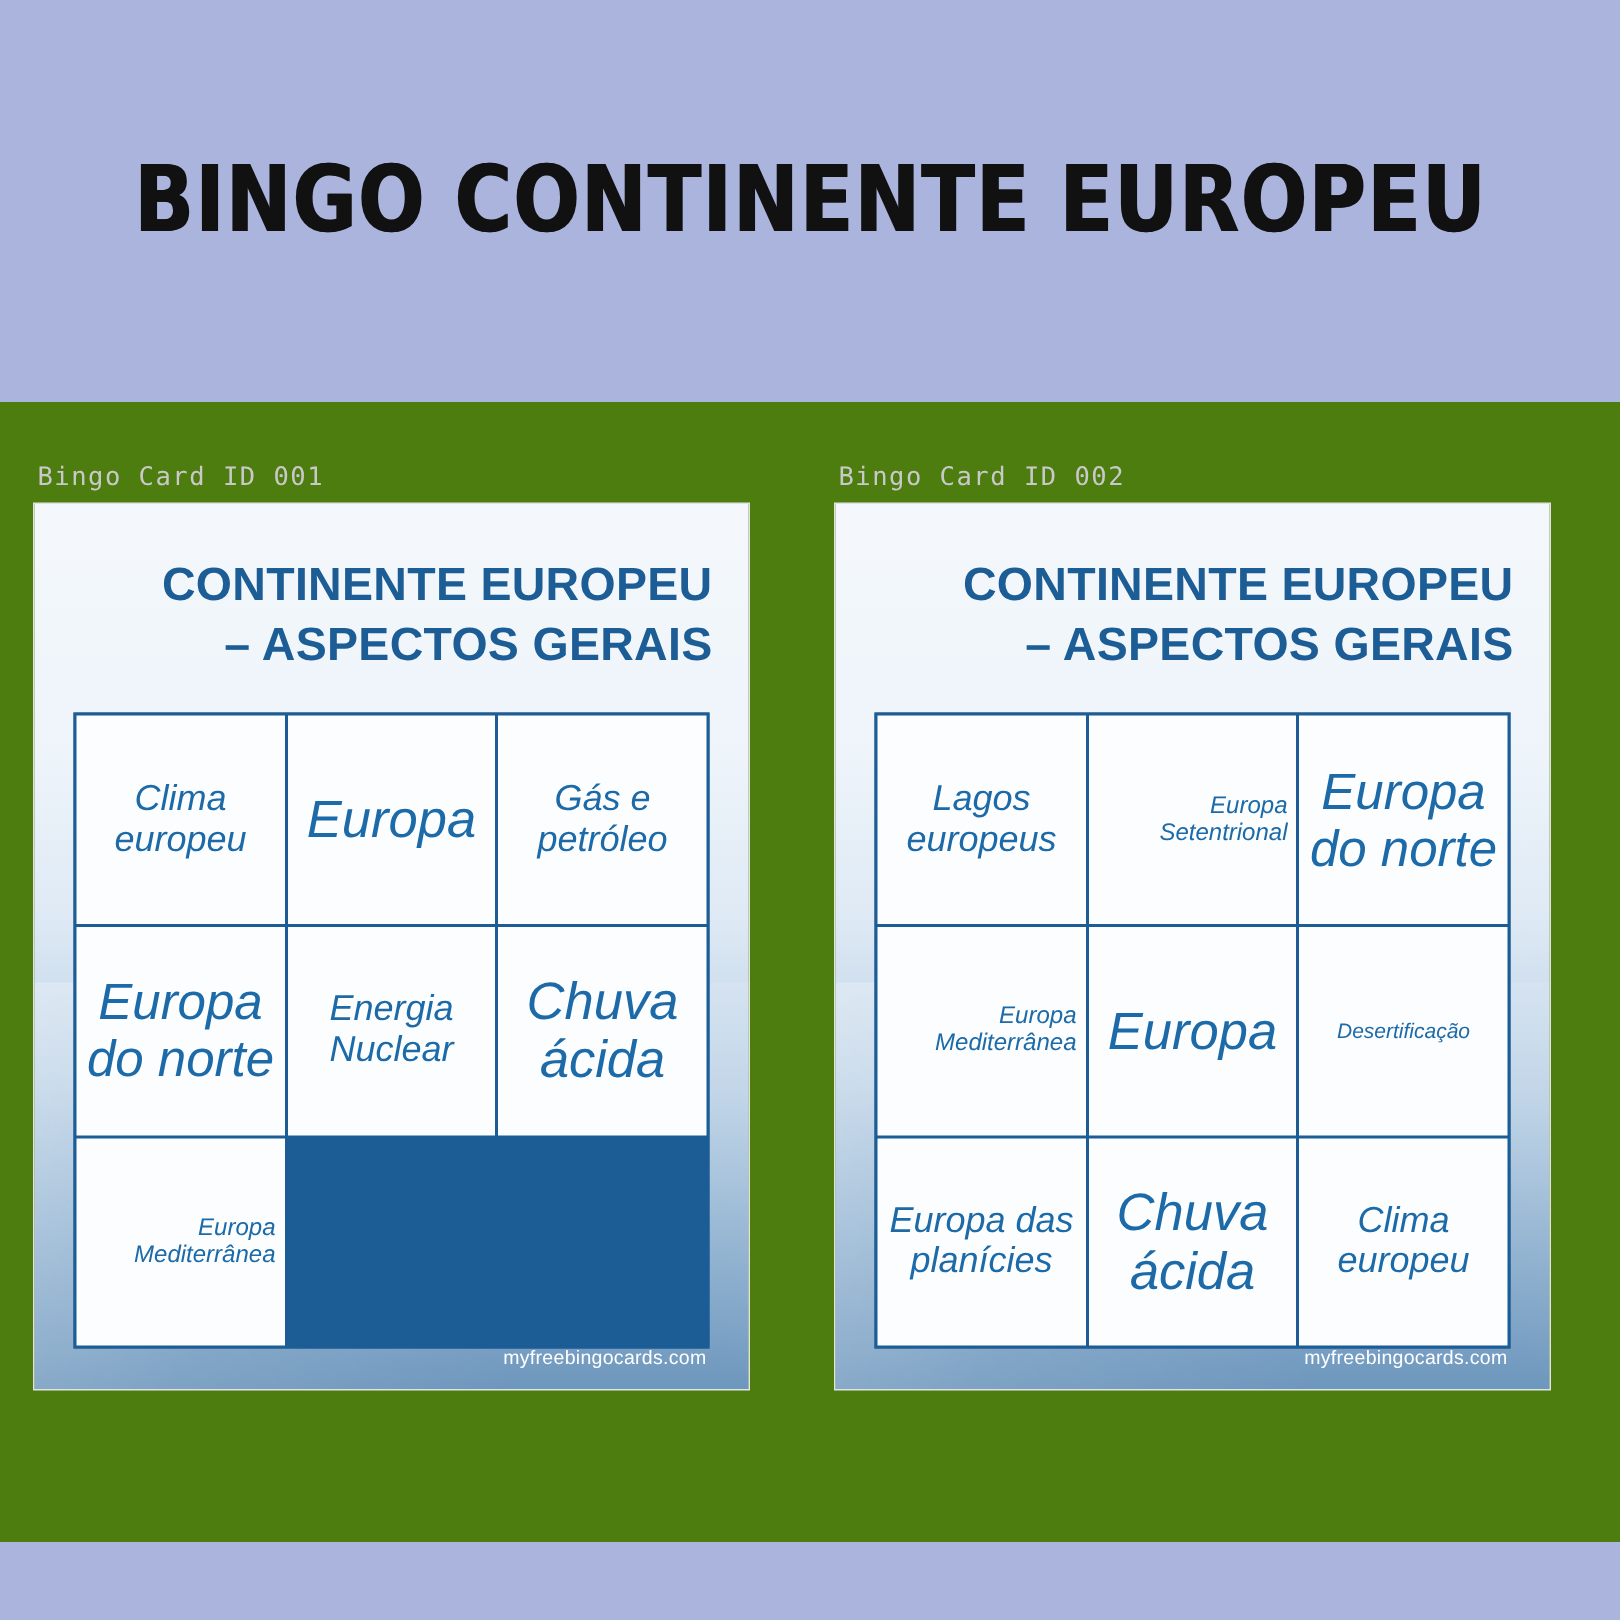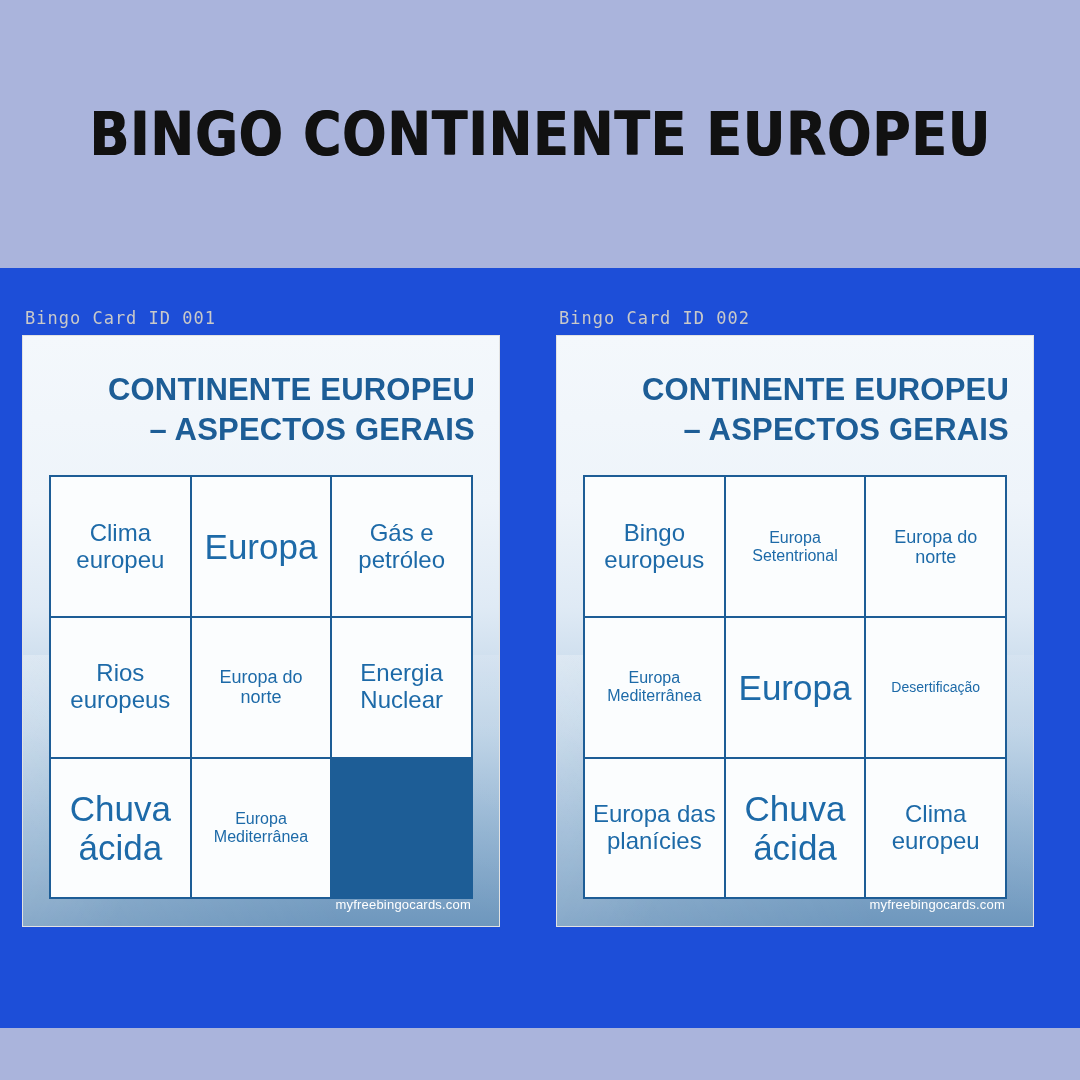"Bingo Card ID 001" .sheet { background: #1d4ed8 -> #4d7c0f }
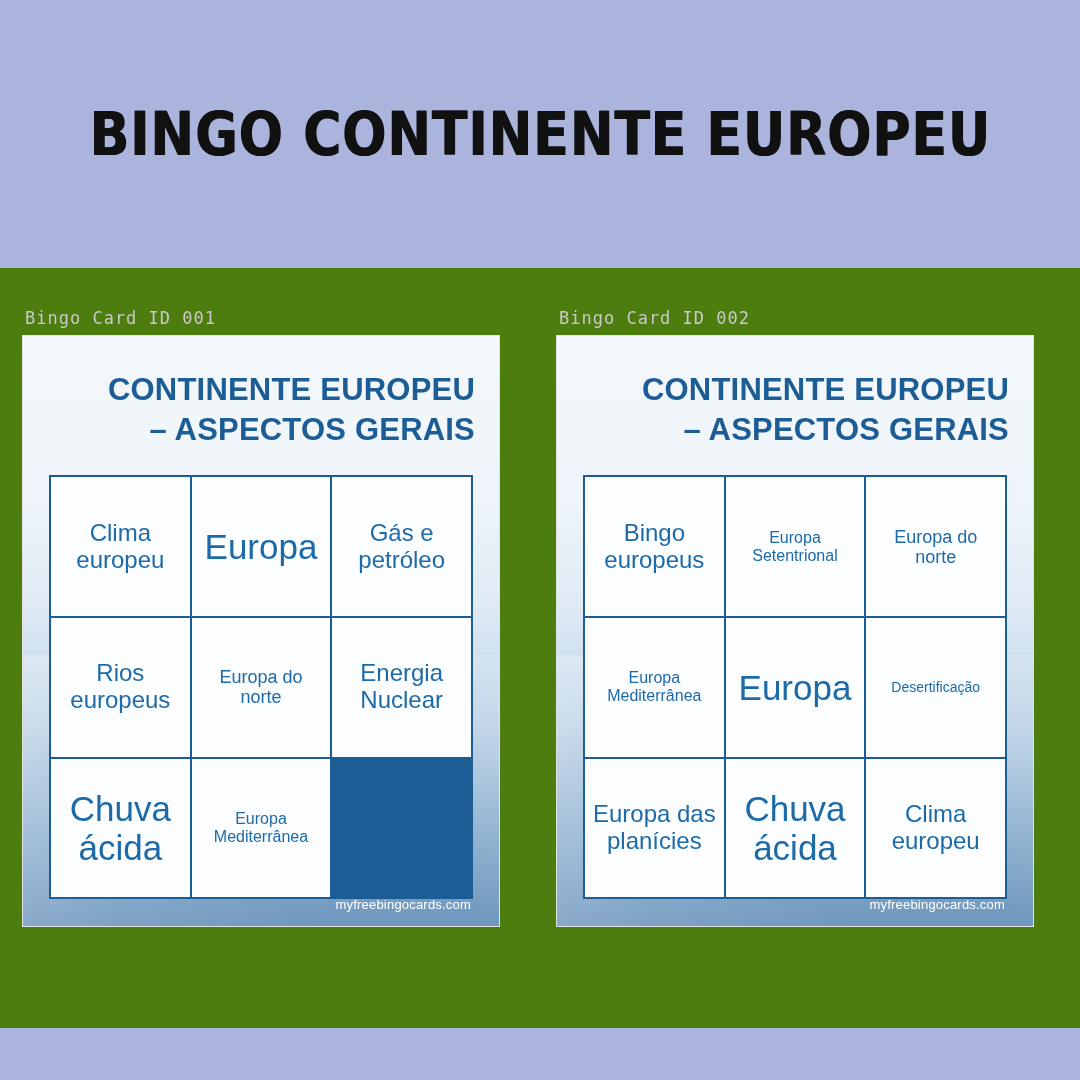"Clima europeu" .cell { font-style: none -> italic }
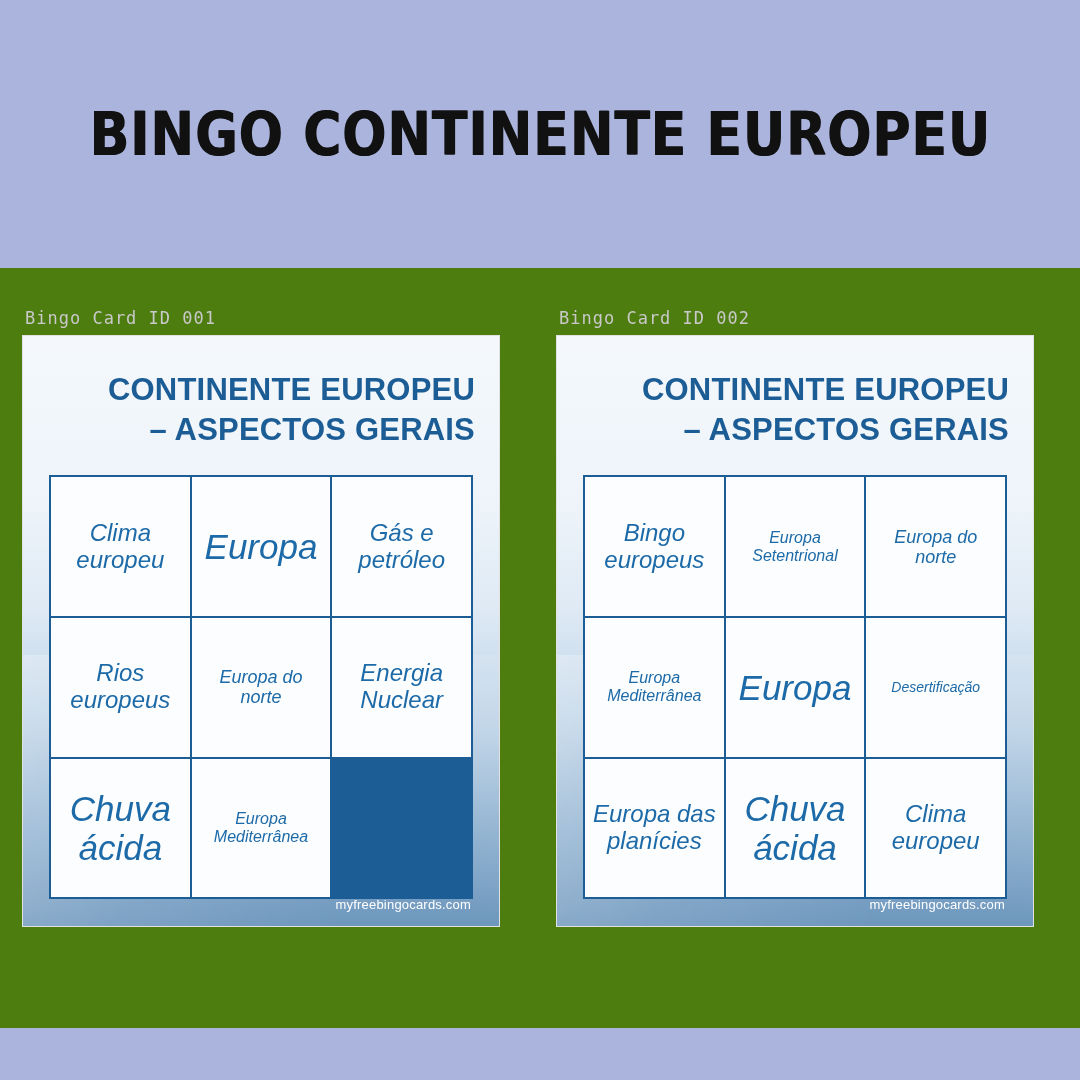"Bingo europeus" span.txt { text: Bingo -> Lagos }
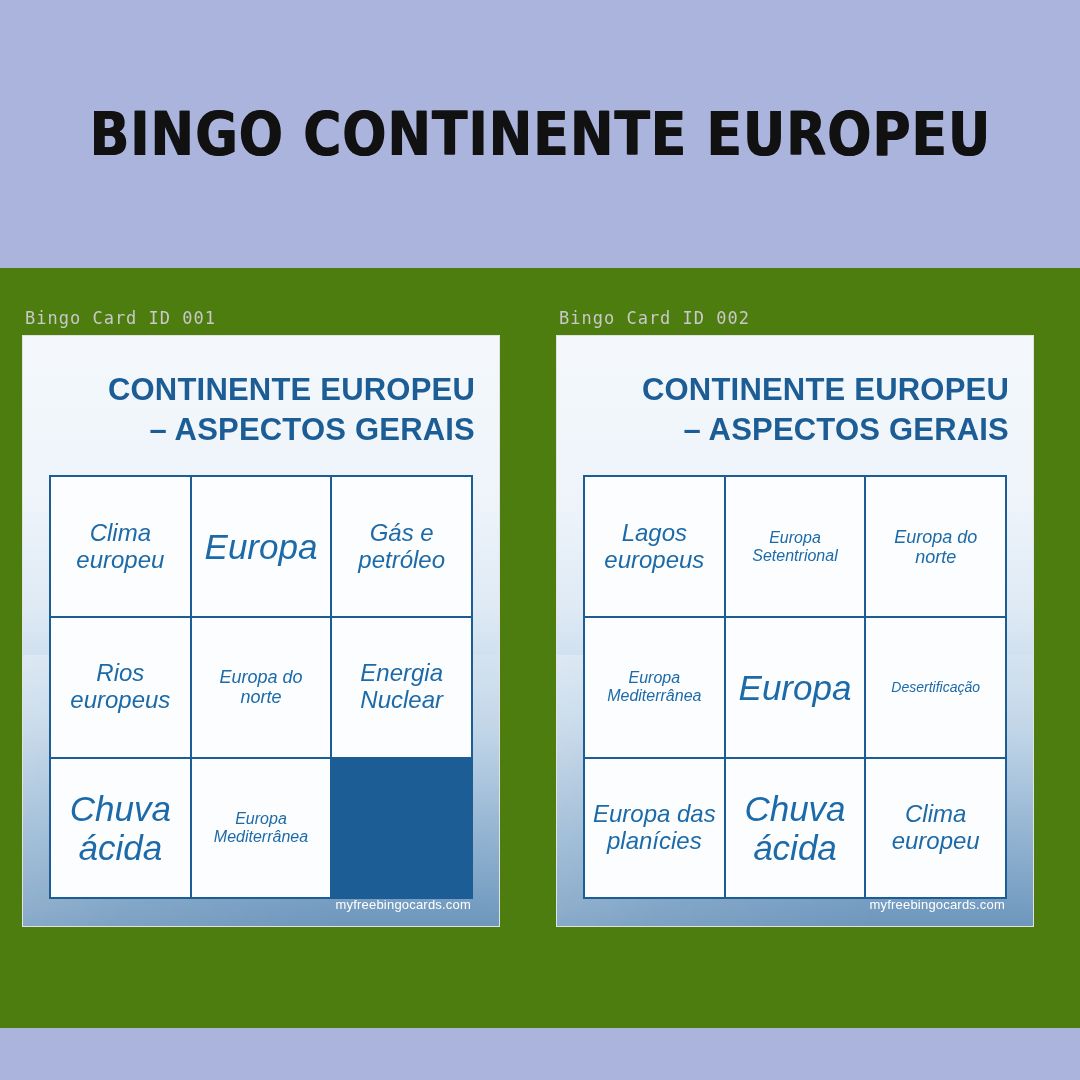"Europa Setentrional" .sz-s .txt { text-align: none -> right }
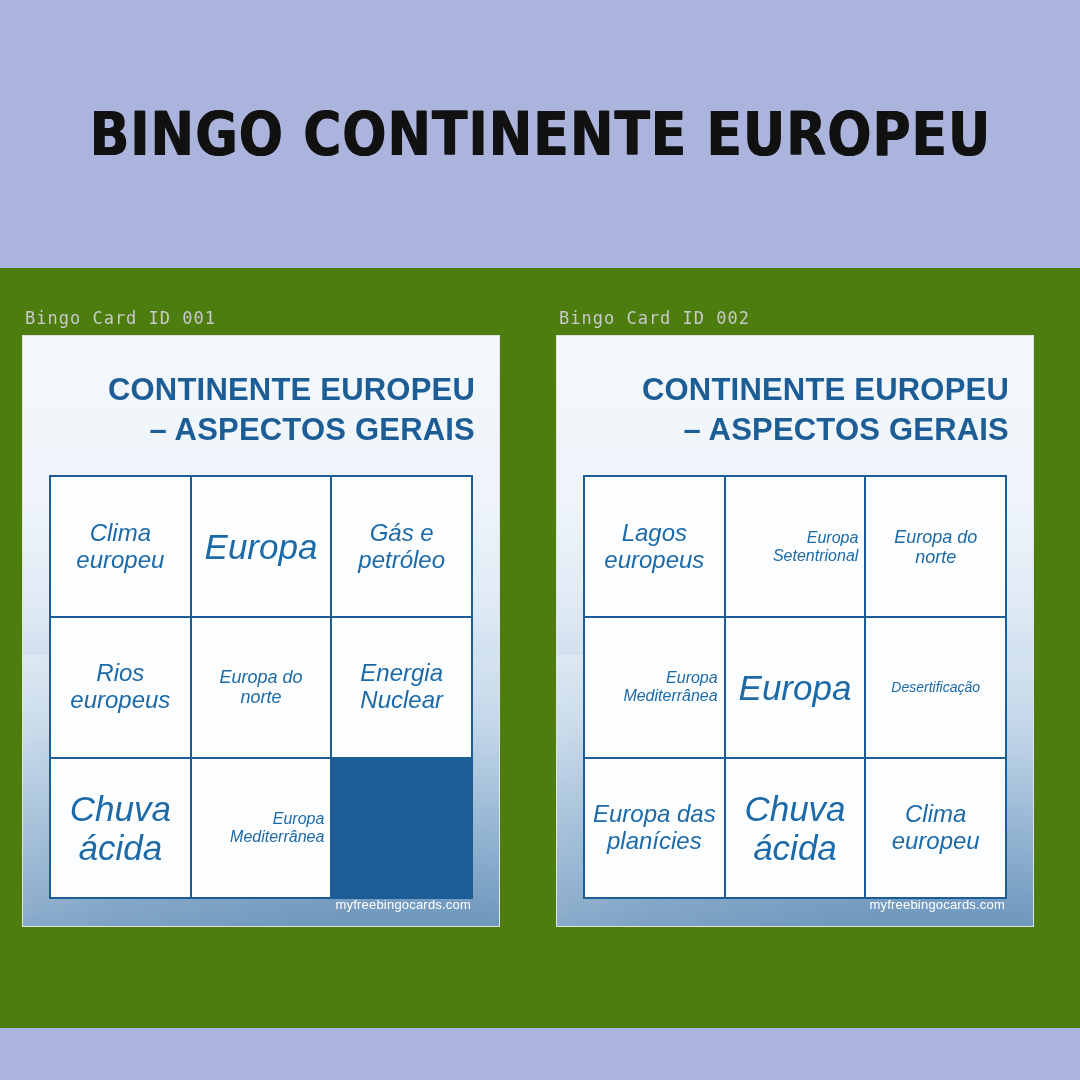"Europa do norte" .sz-l .txt { font-size: 18px -> 34px }
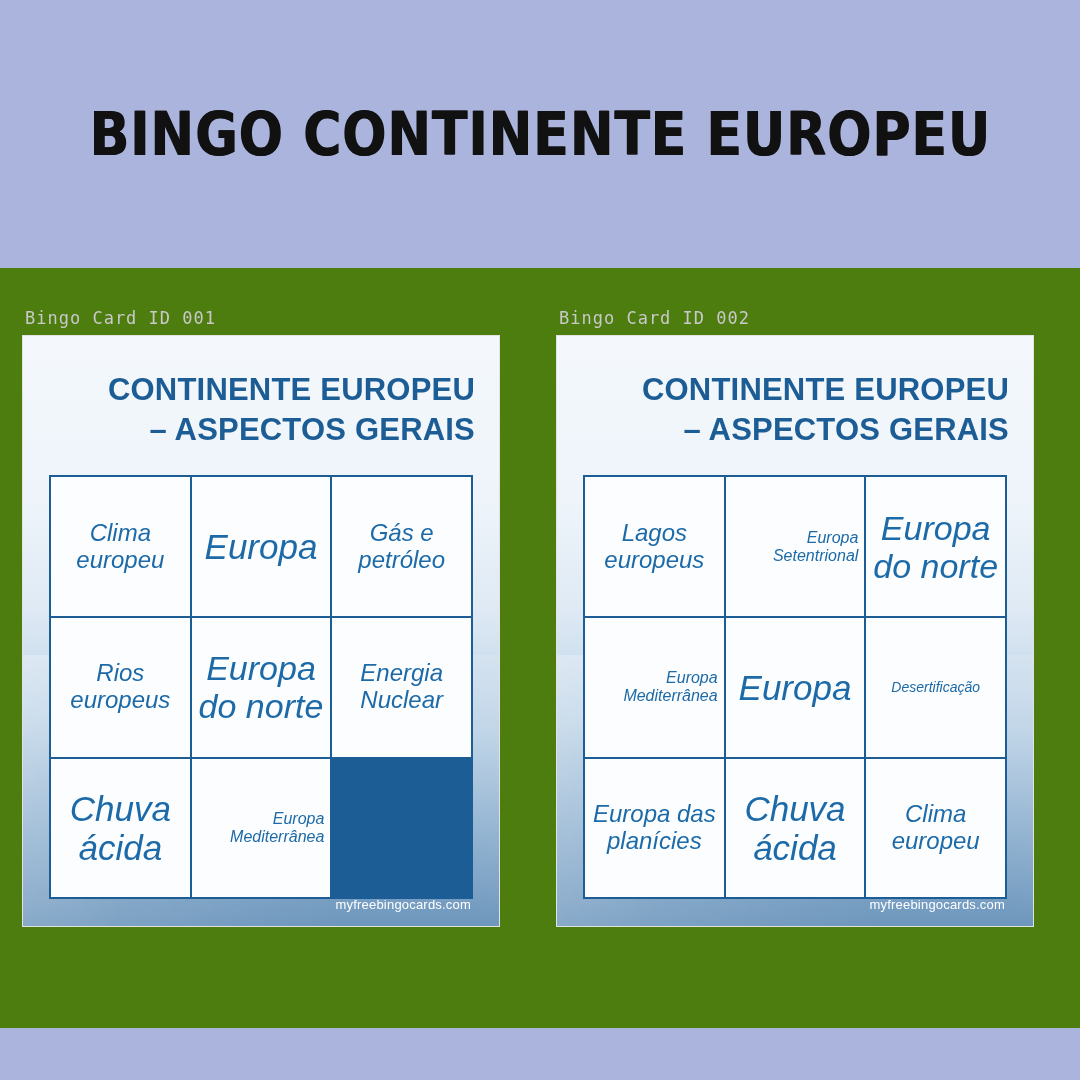"Rios europeus" div.cell { html: <div> <span>Rios europeus</span> </div> -> none }
